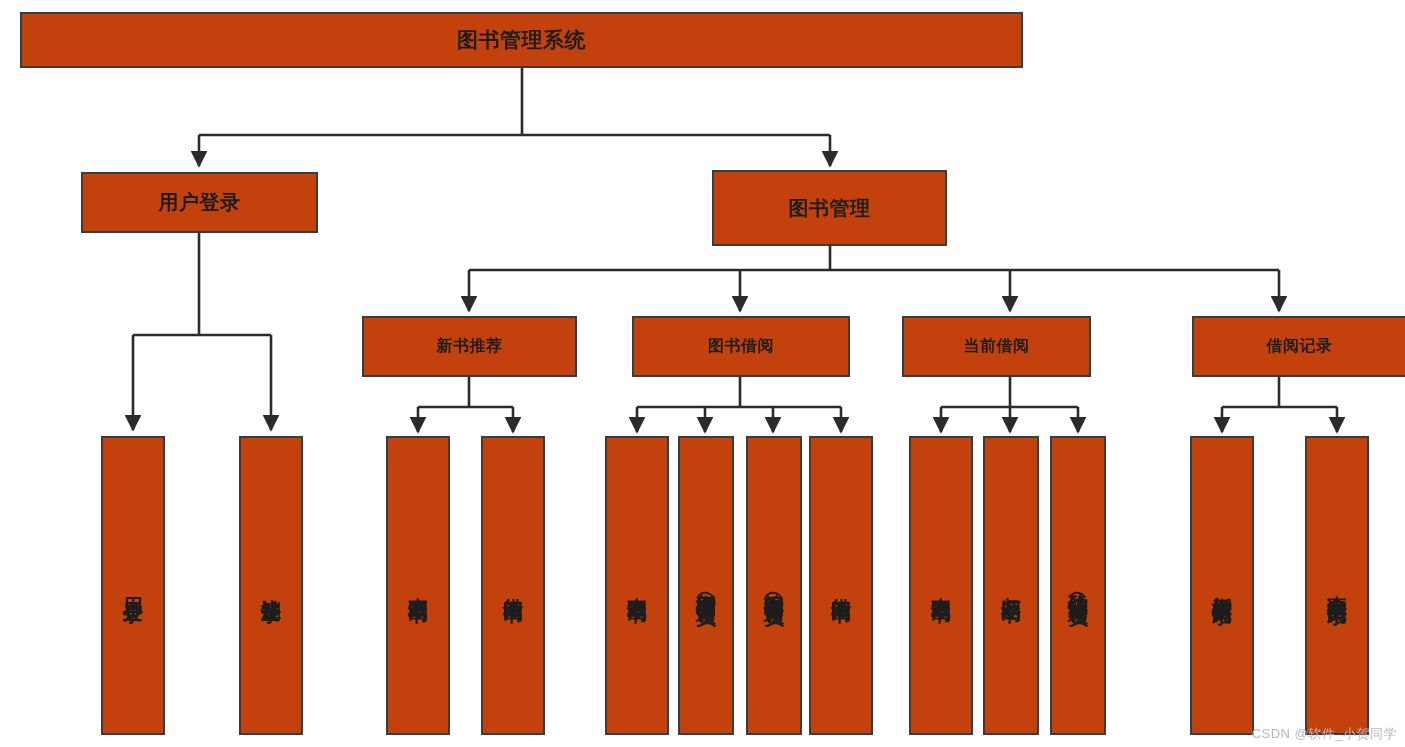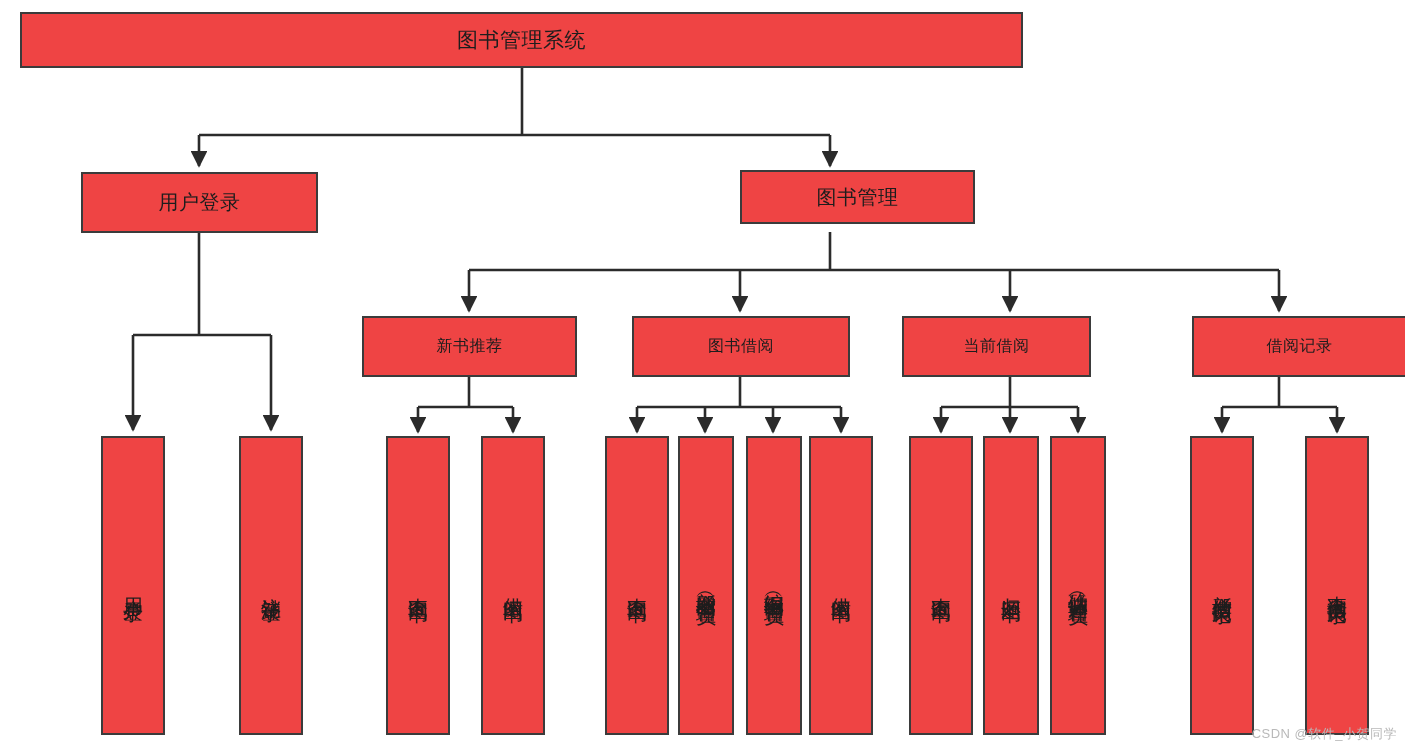"图书管理系统" .node { background: #ef4444 -> #c2410c; font-weight: none -> bold }
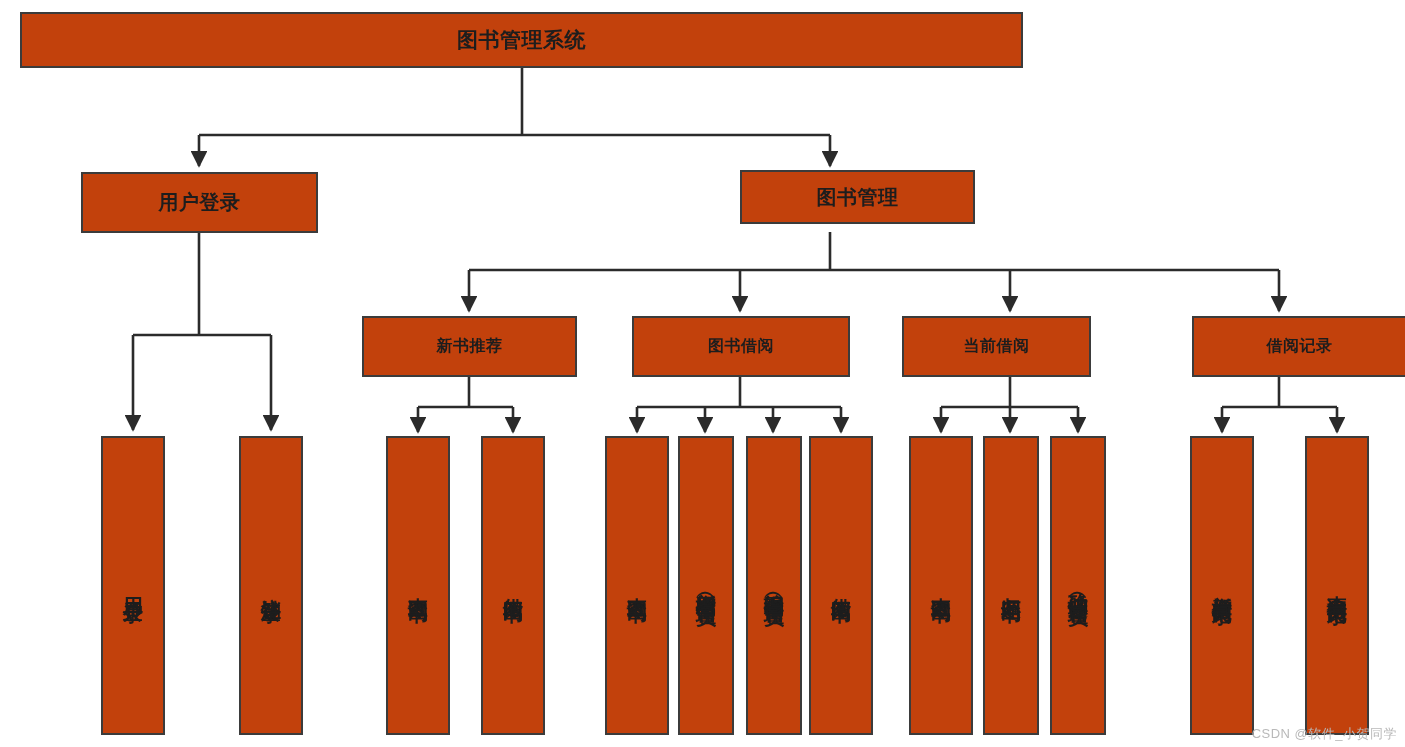"图书管理" div.node { height: 54px -> 76px; margin-left: 28px -> none }
